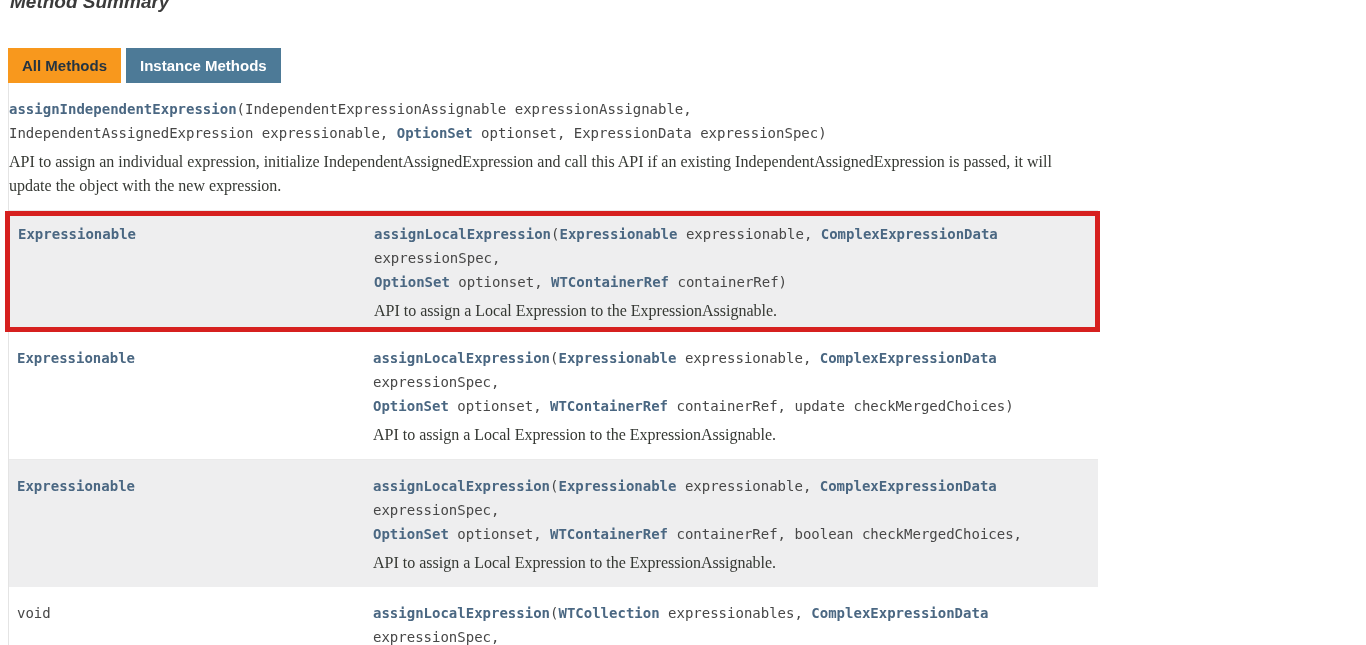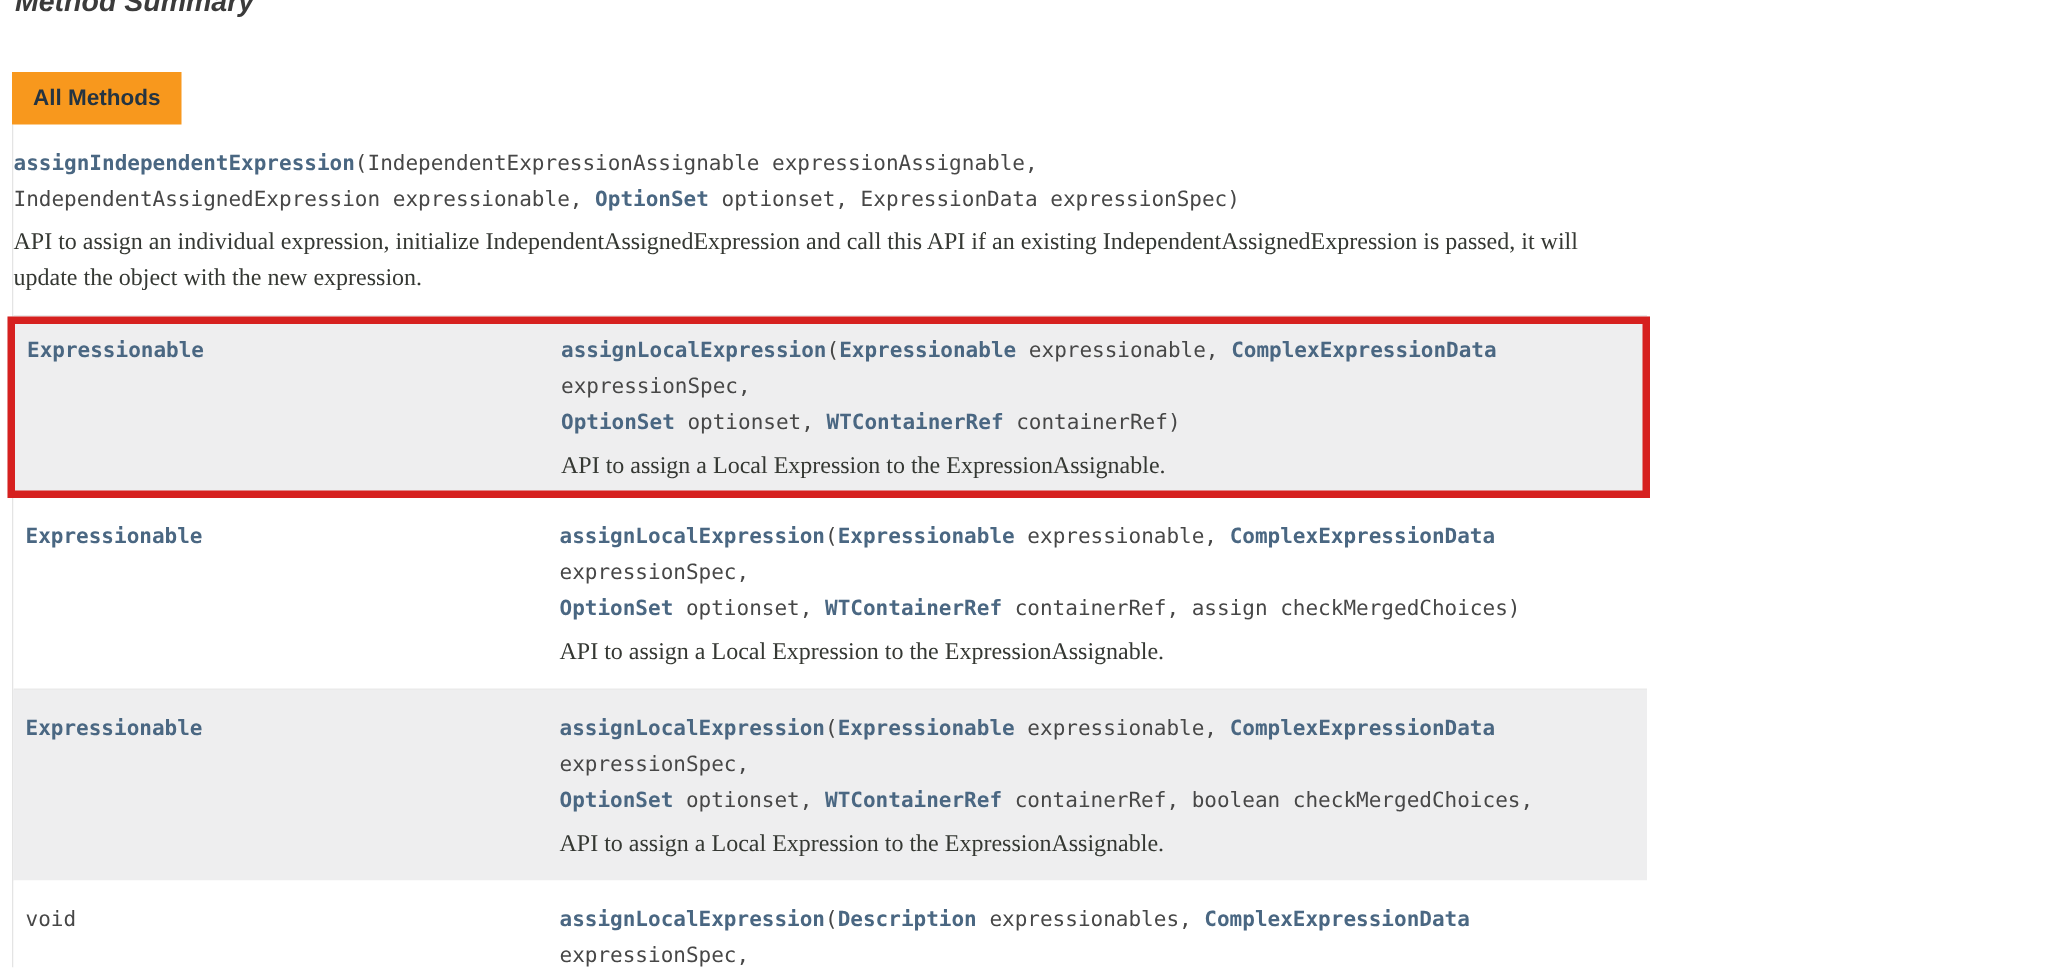"Instance Methods" div.tab { html: none -> <div>Instance Methods</div> }
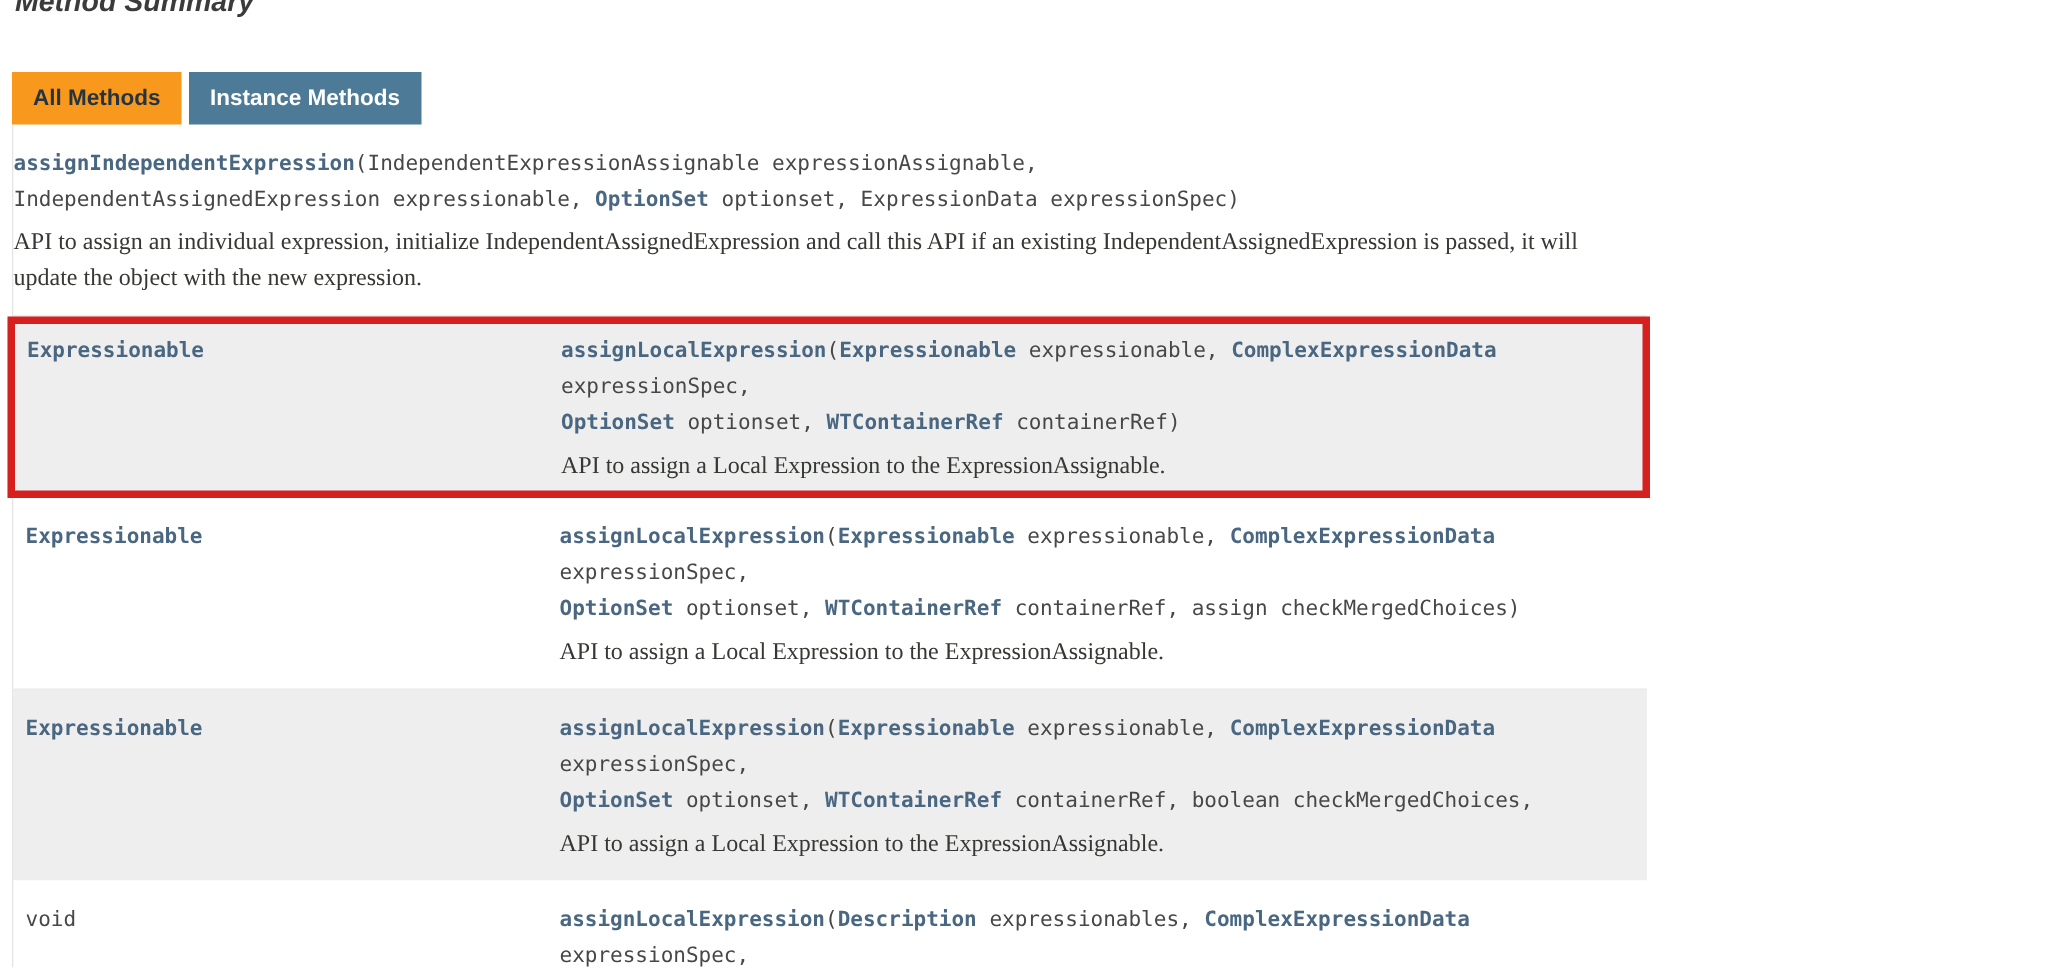"containerRef, assign checkMergedChoices)" span { text: assign -> update }
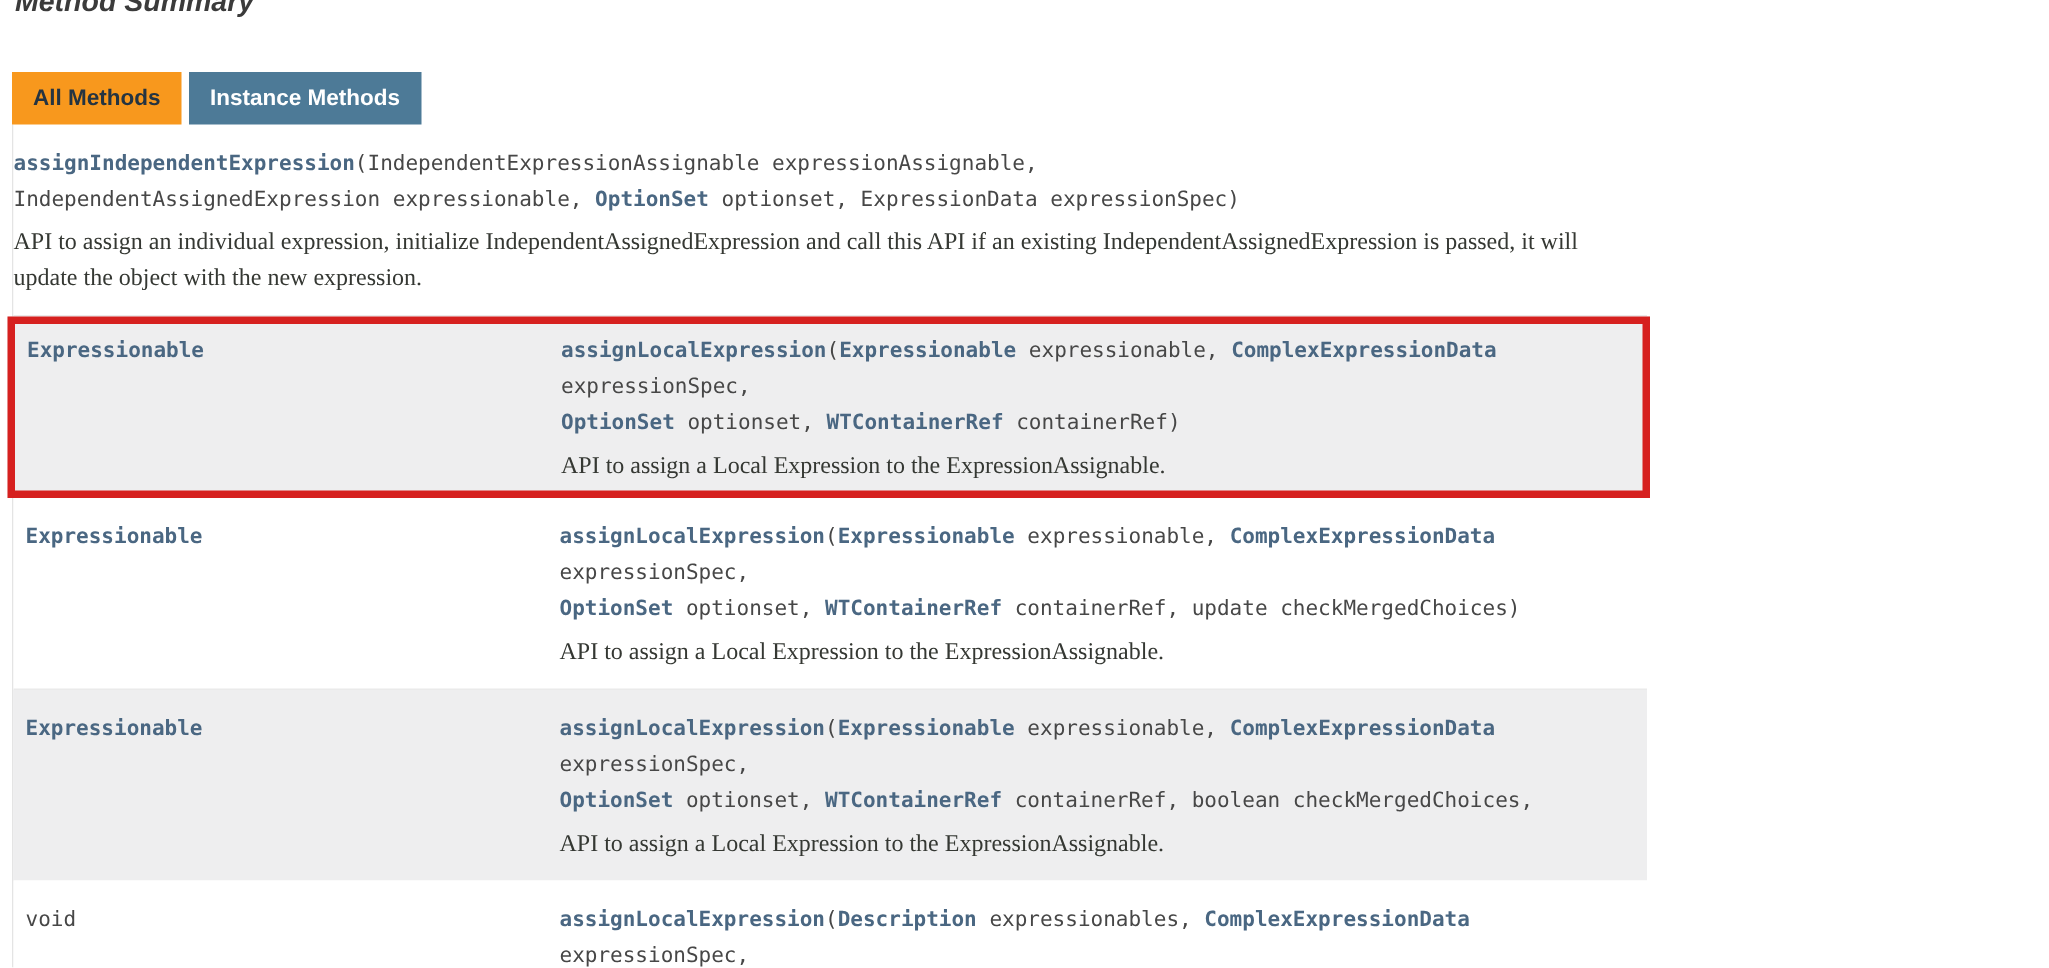"Description" span.code-link { text: Description -> WTCollection }
